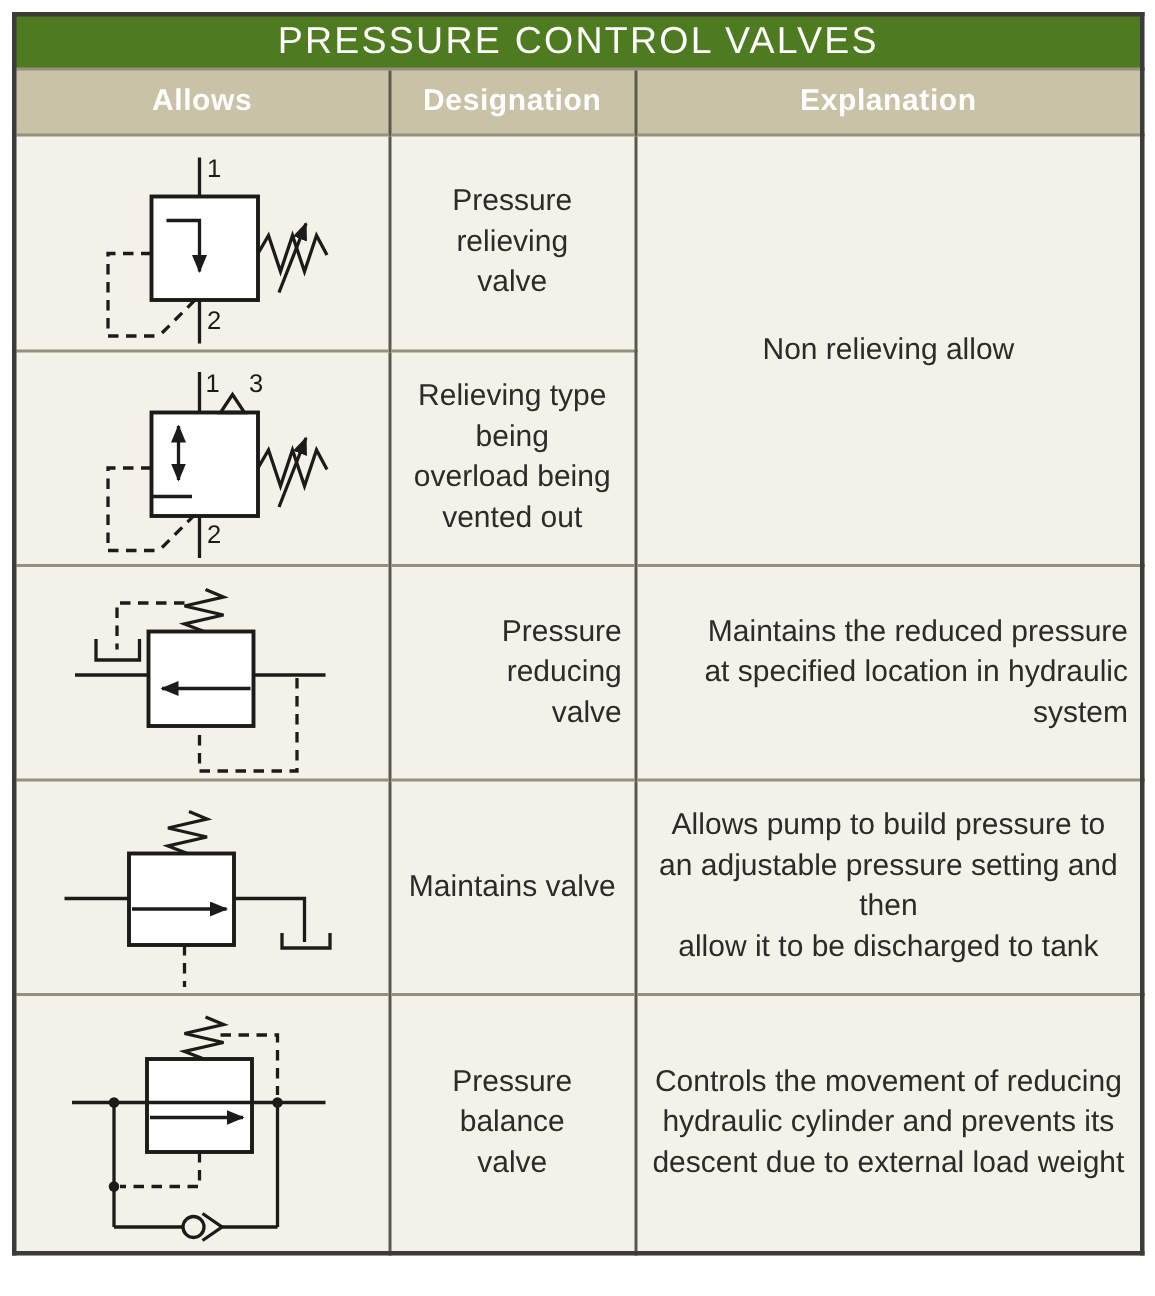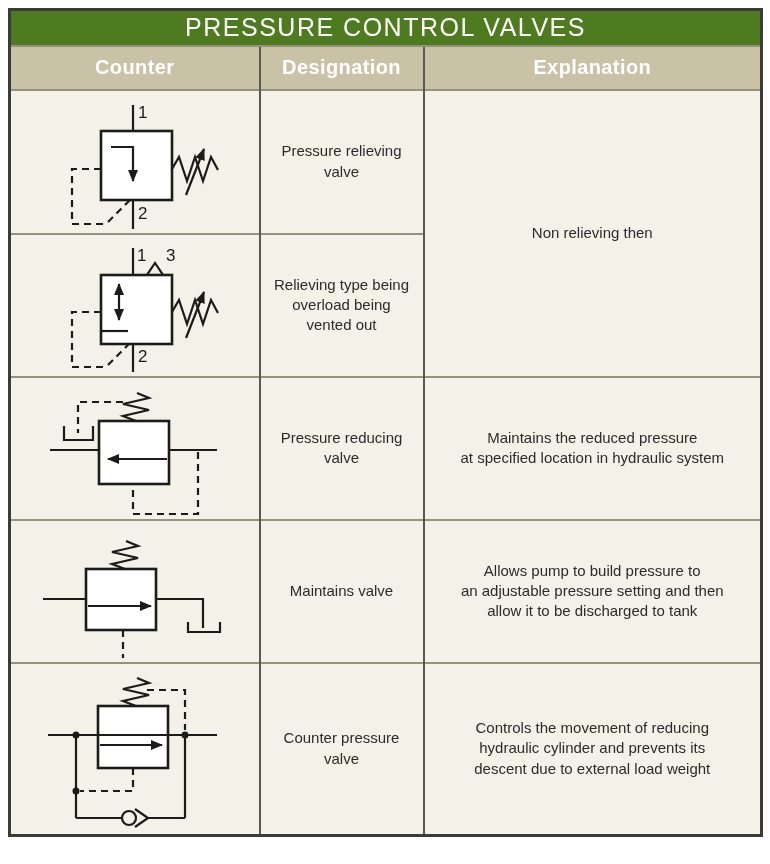"Counter" th { text: Counter -> Allows }
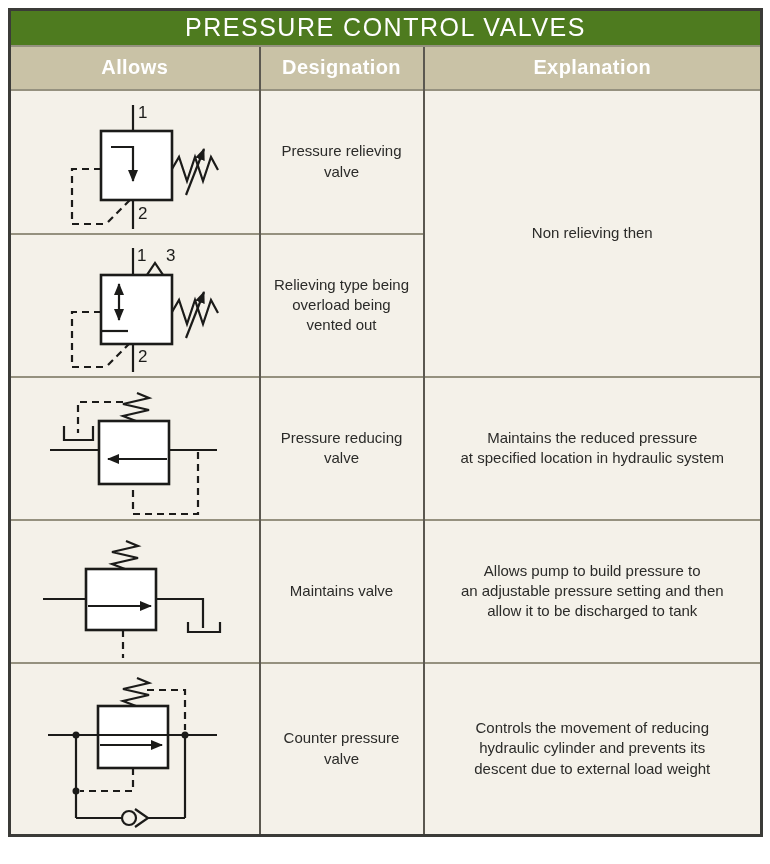"Pressure relieving" td.text-cell { font-size: 15px -> 20px }
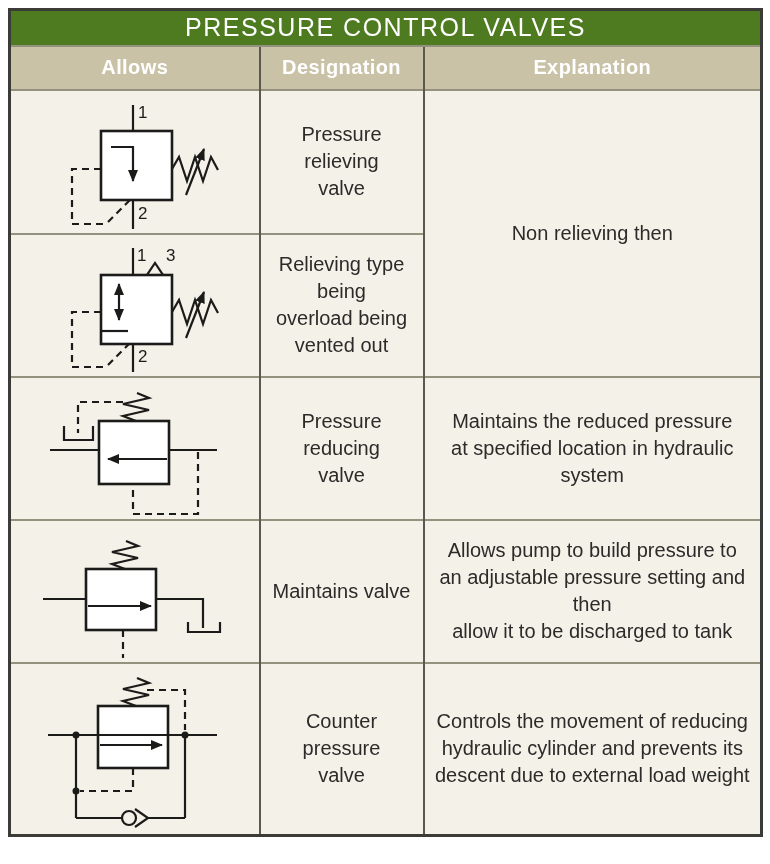"Non relieving then" td.text-cell { text: then -> allow }
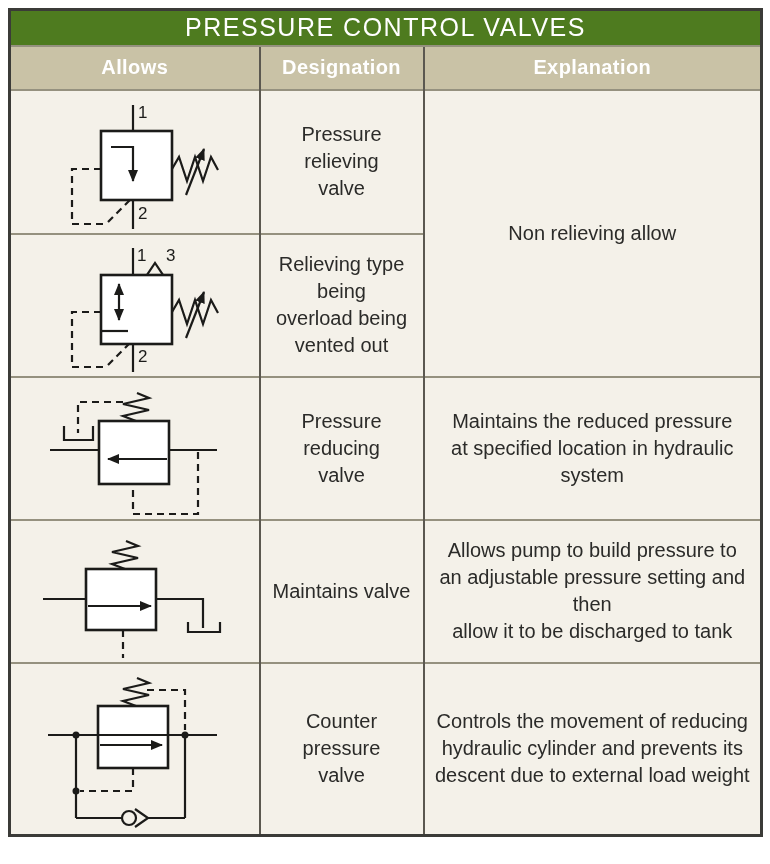"Pressure reducing" tr.r3 td { text-align: none -> right }
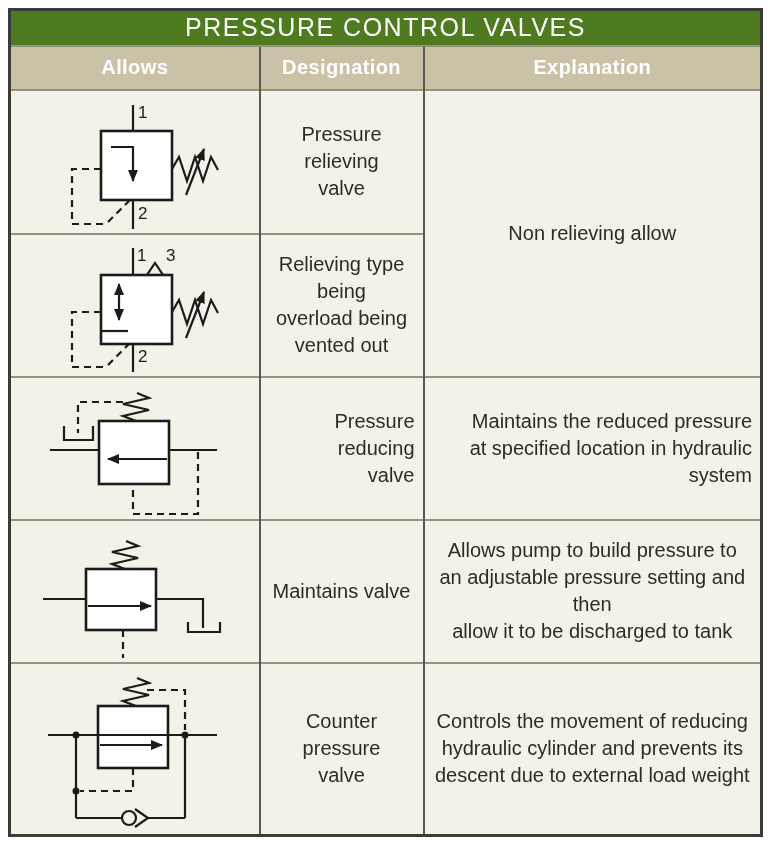"Counter pressure" td.text-cell { text: Counter pressure -> Pressure balance }
